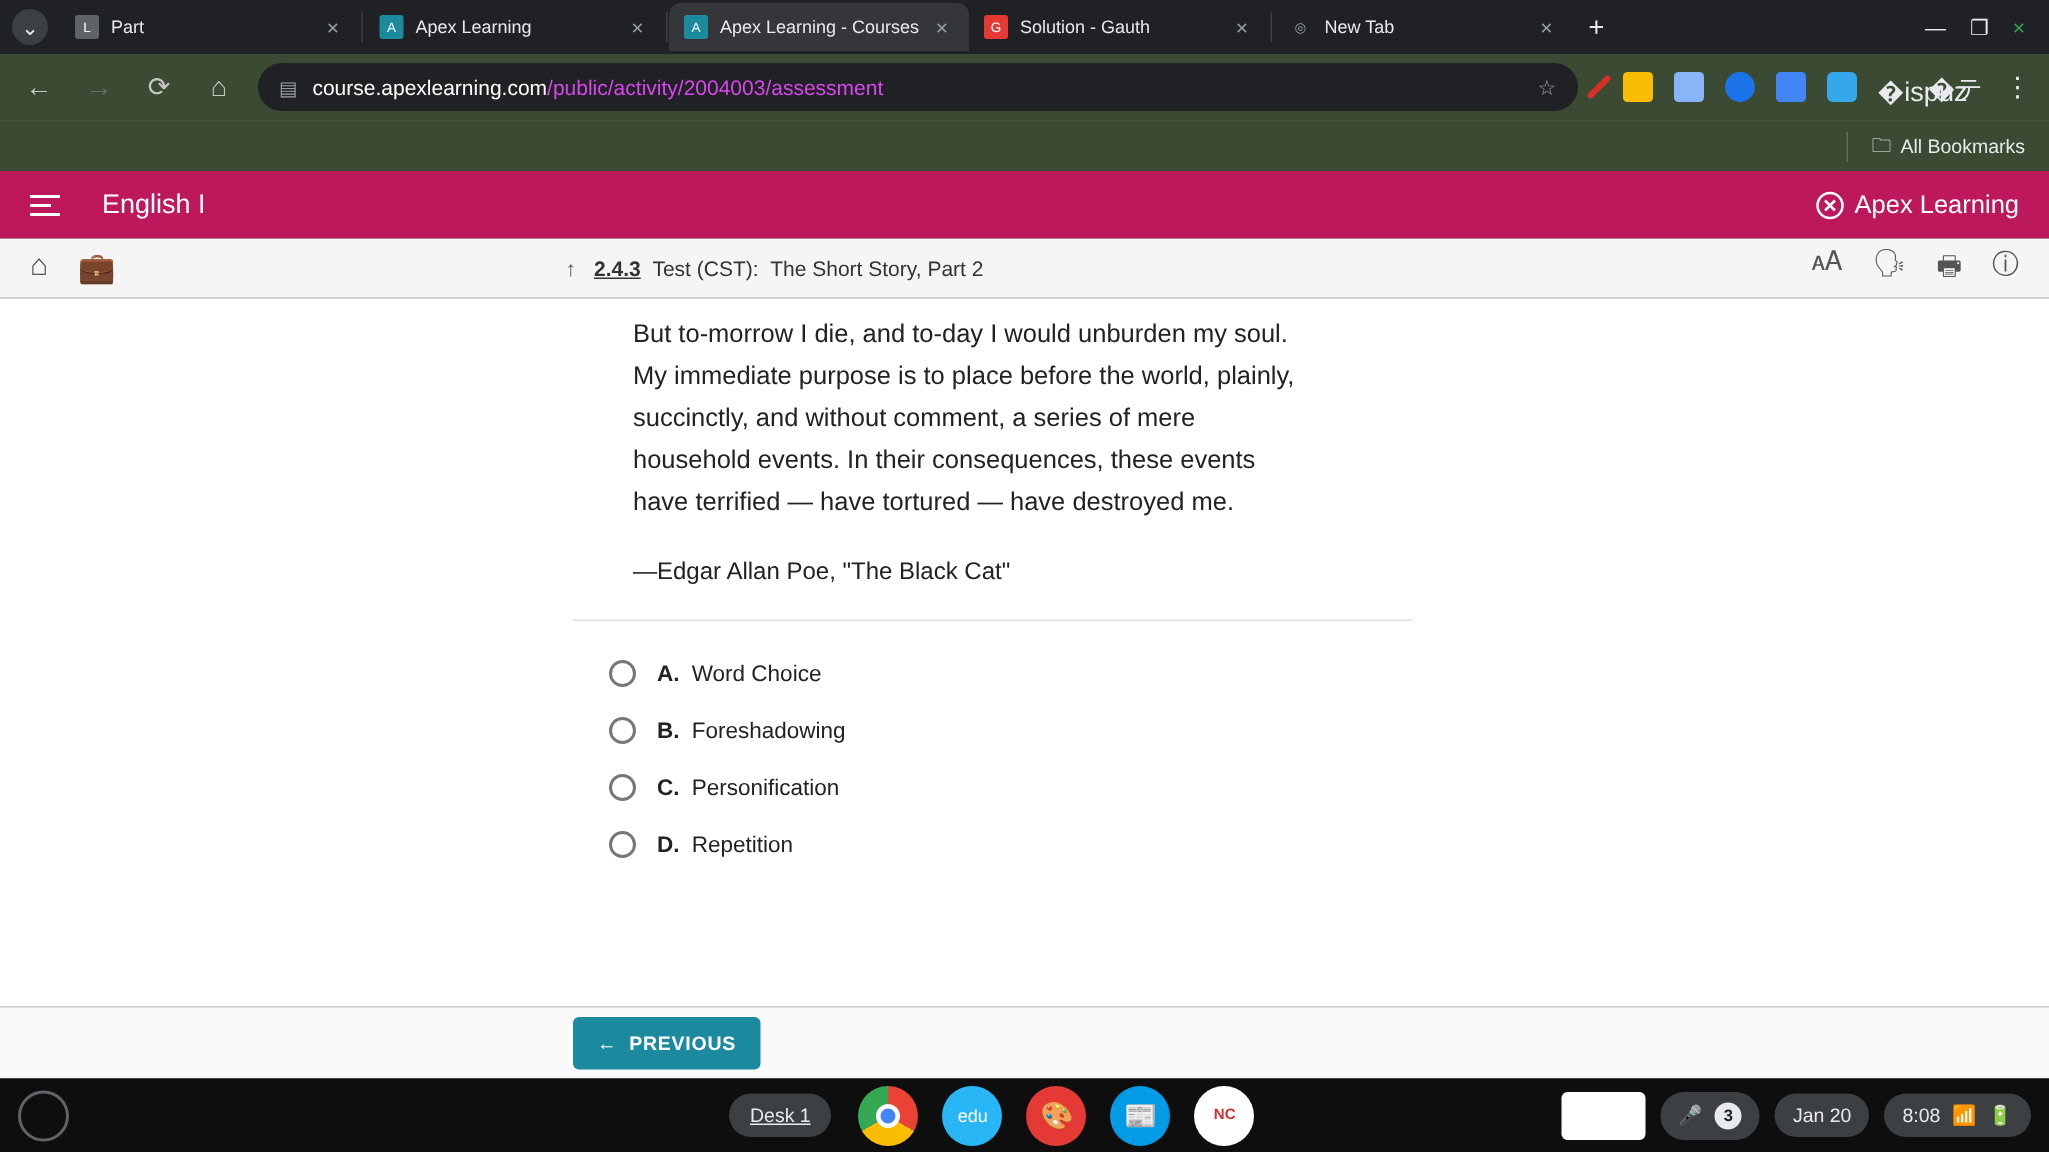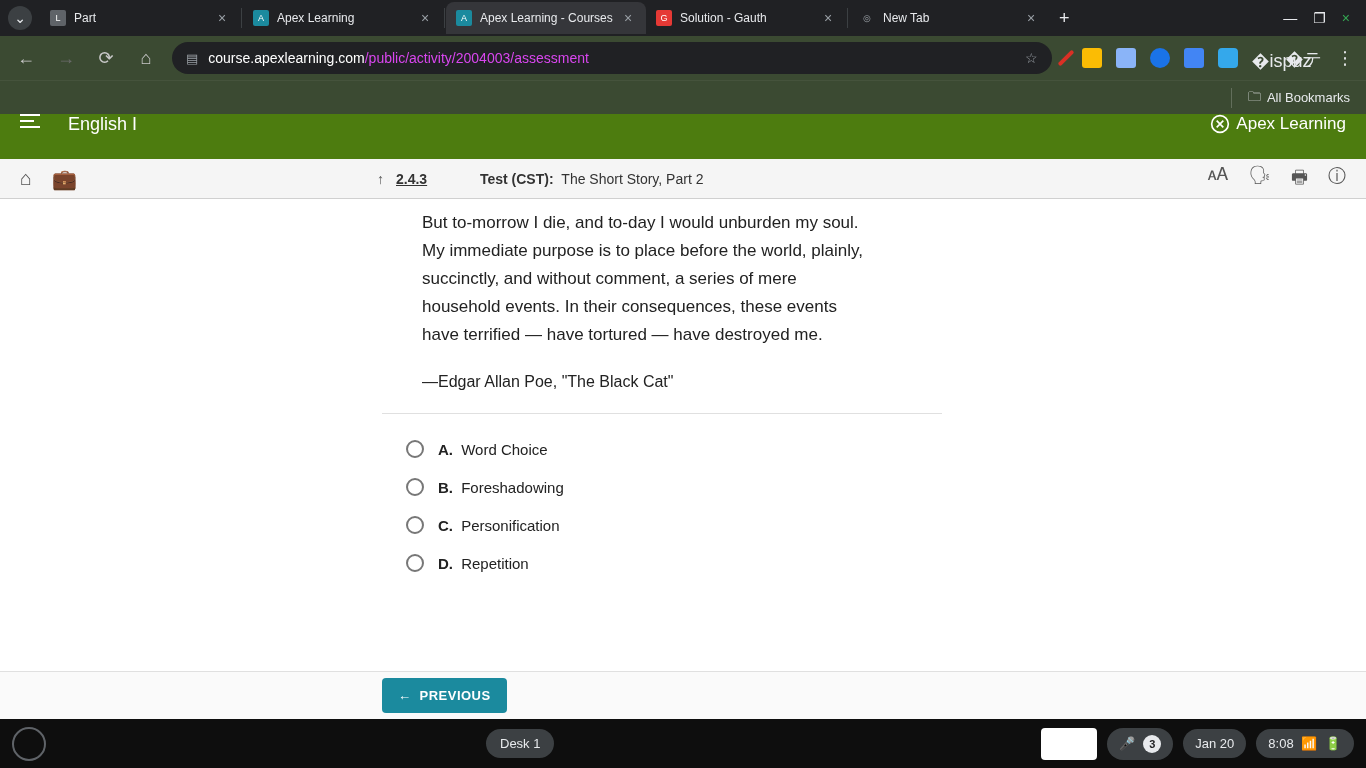"English I" .app-header { align-items: flex-start -> center; background: #4d7c0f -> #be185d }
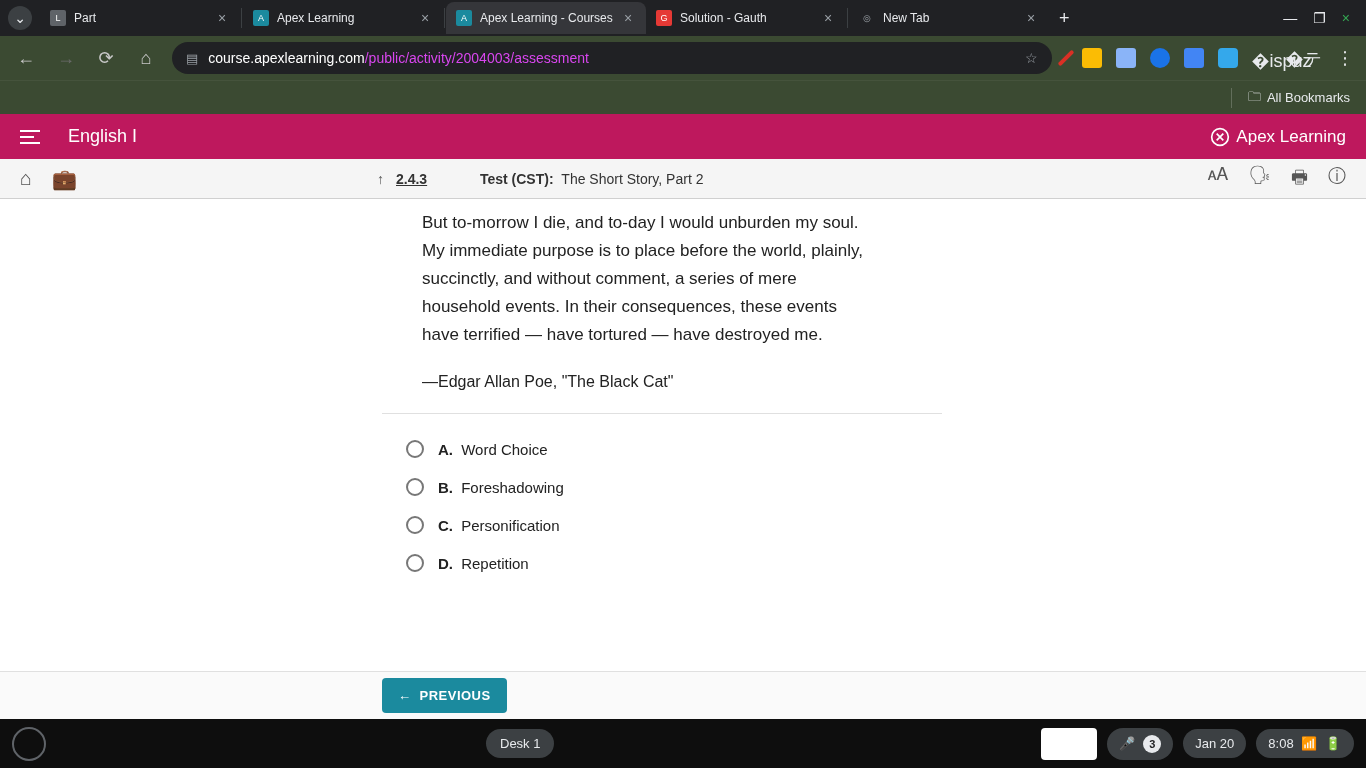"Test (CST):" .assess-type { font-weight: 700 -> 400; margin-left: 45px -> none }
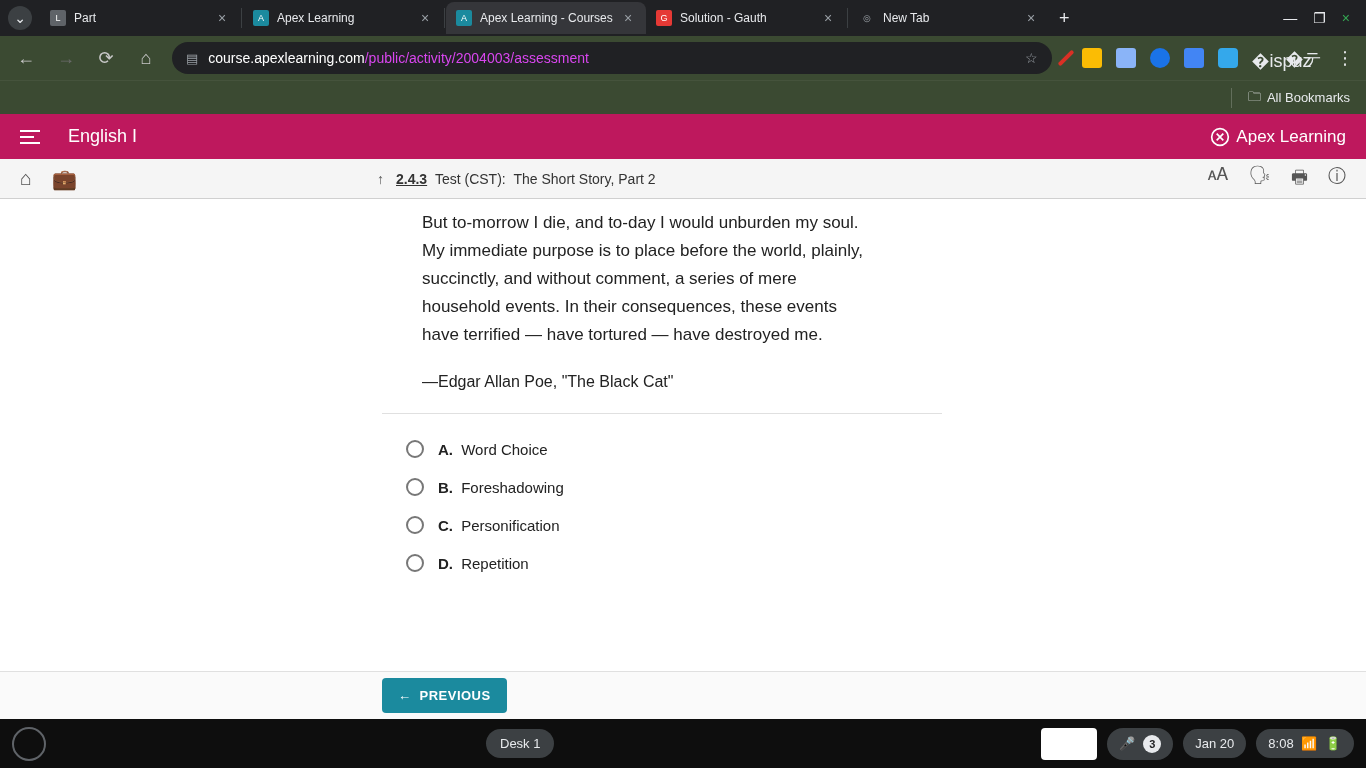"Desk 1" .desk-pill { text-decoration: none -> underline }
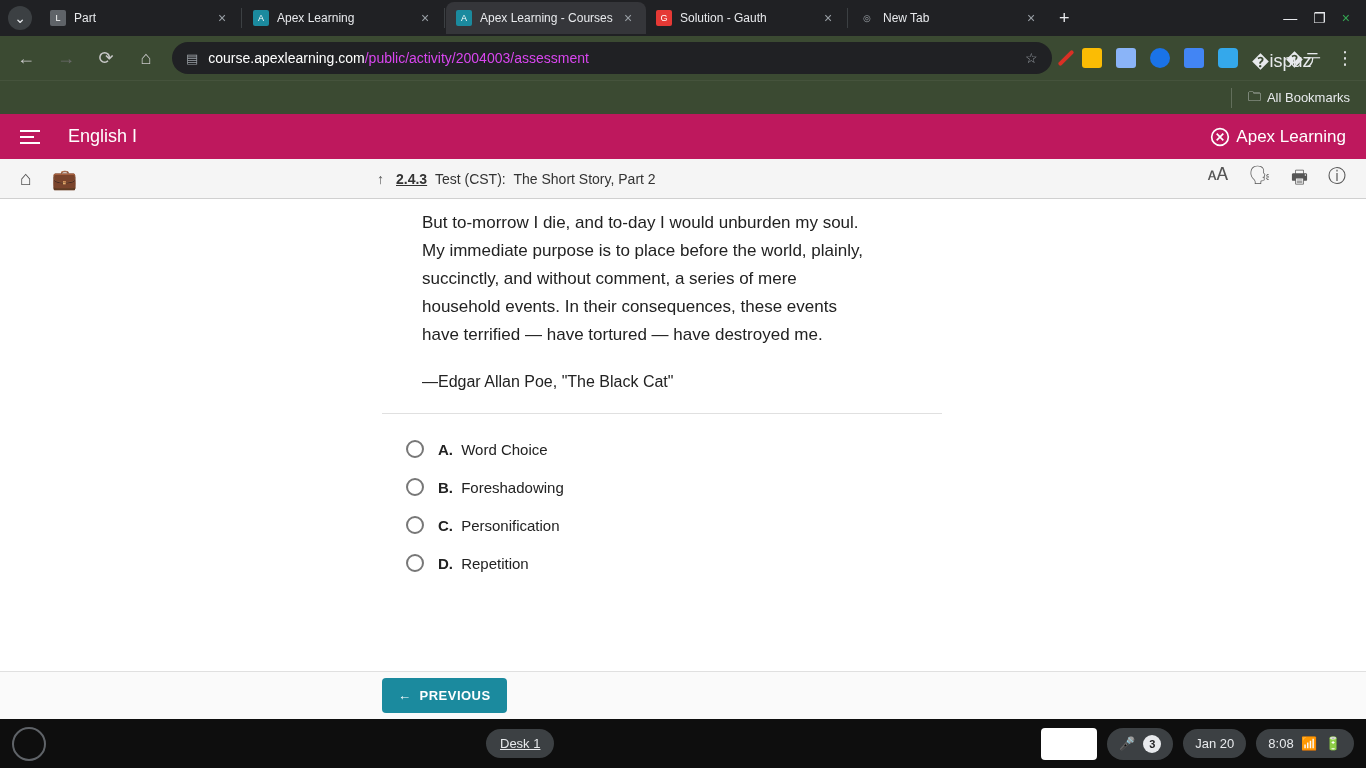"edu" div.dock-icons { html: none -> <div> <div> <div></div> </div> <div>edu</div> <div>🎨</div> <div>📰</div> <div>NC</div> </div> }
